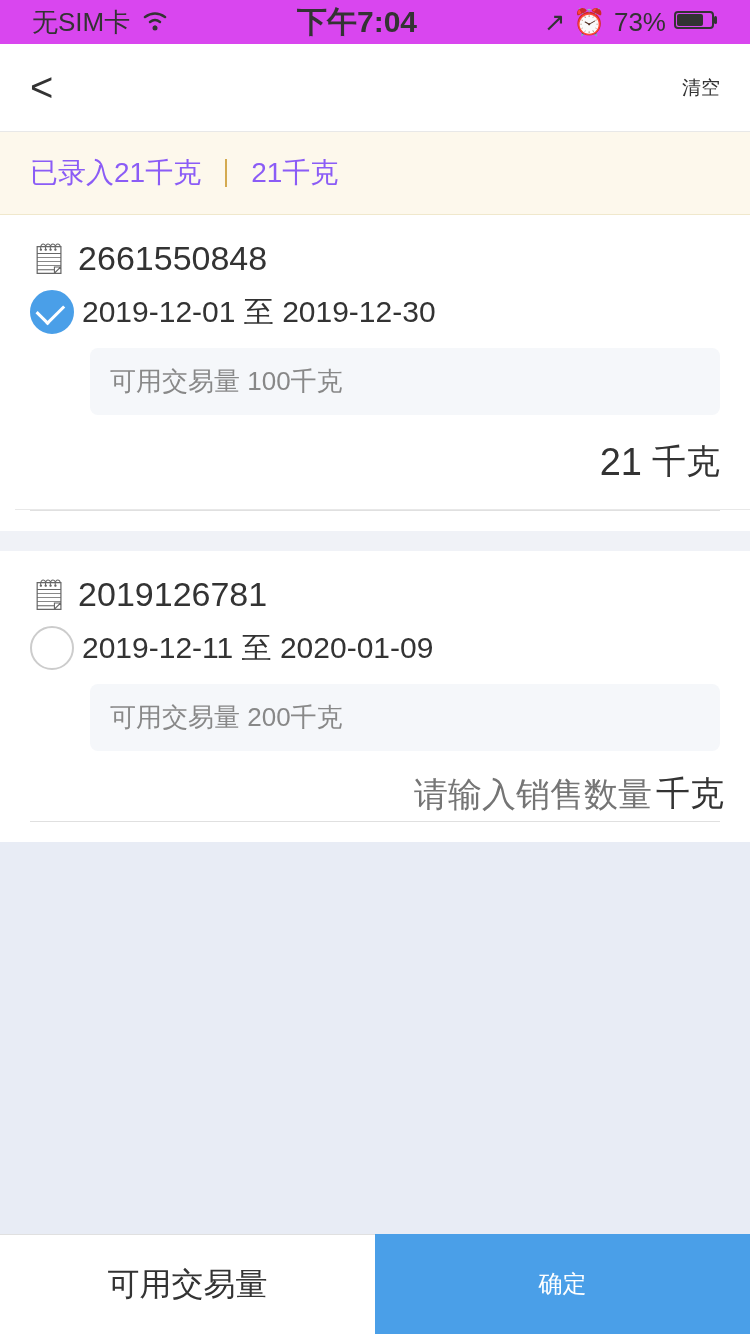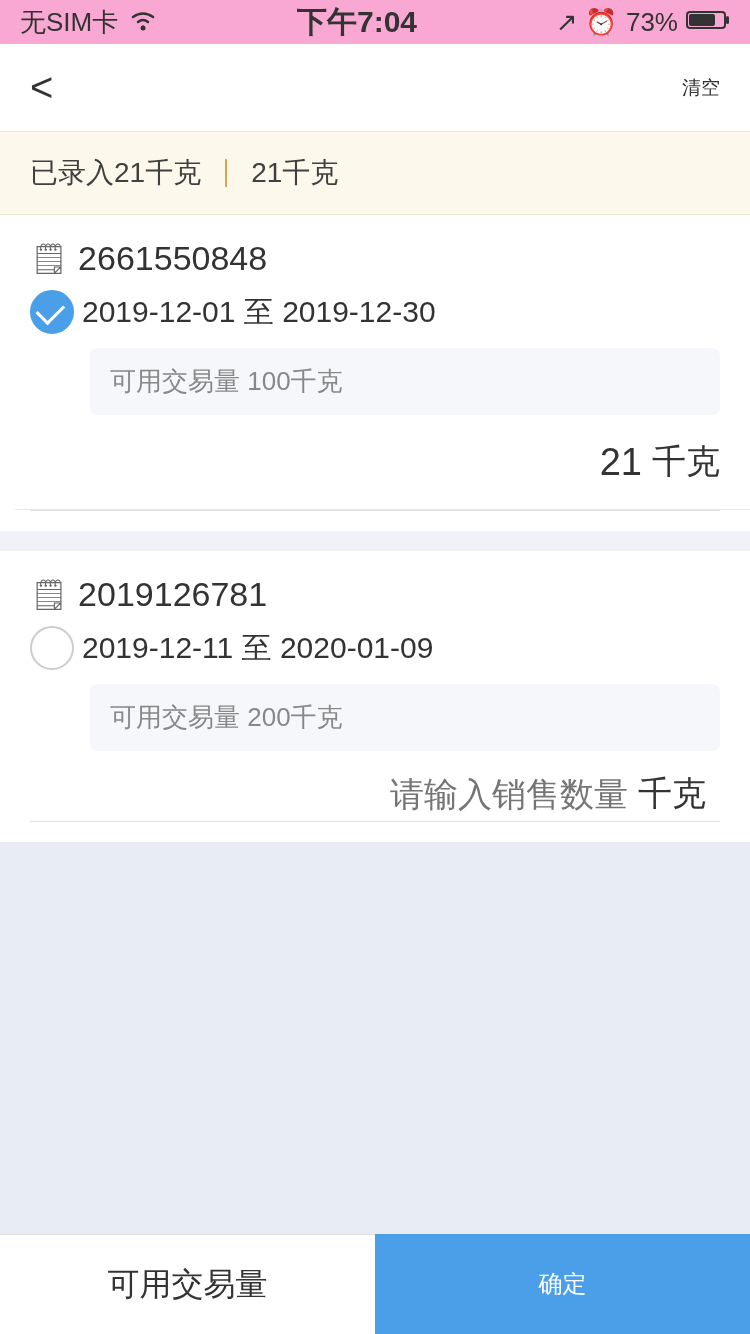"无SIM卡" .status-bar { background: #f9a8d4 -> #d946ef; padding: 0 20px -> 0 32px }
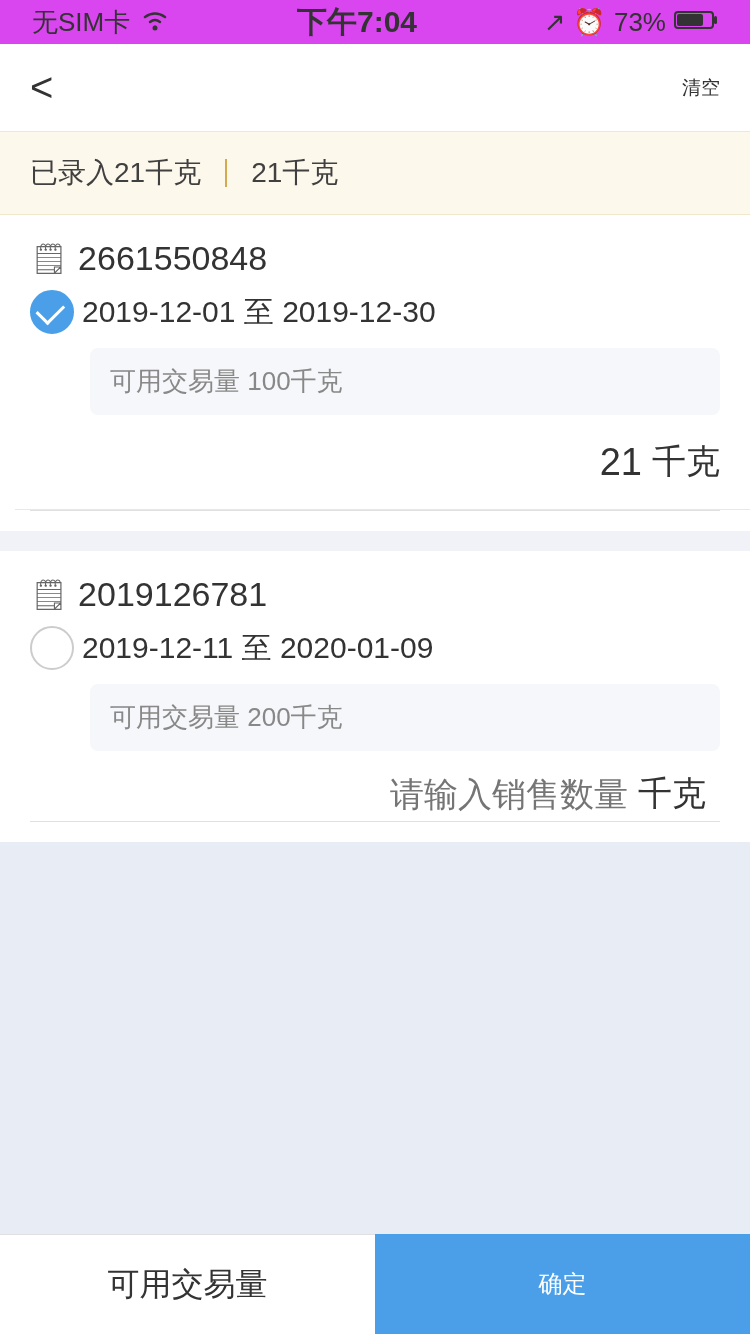"已录入21千克" .summary-item { color: #404040 -> #8b5cf6 }
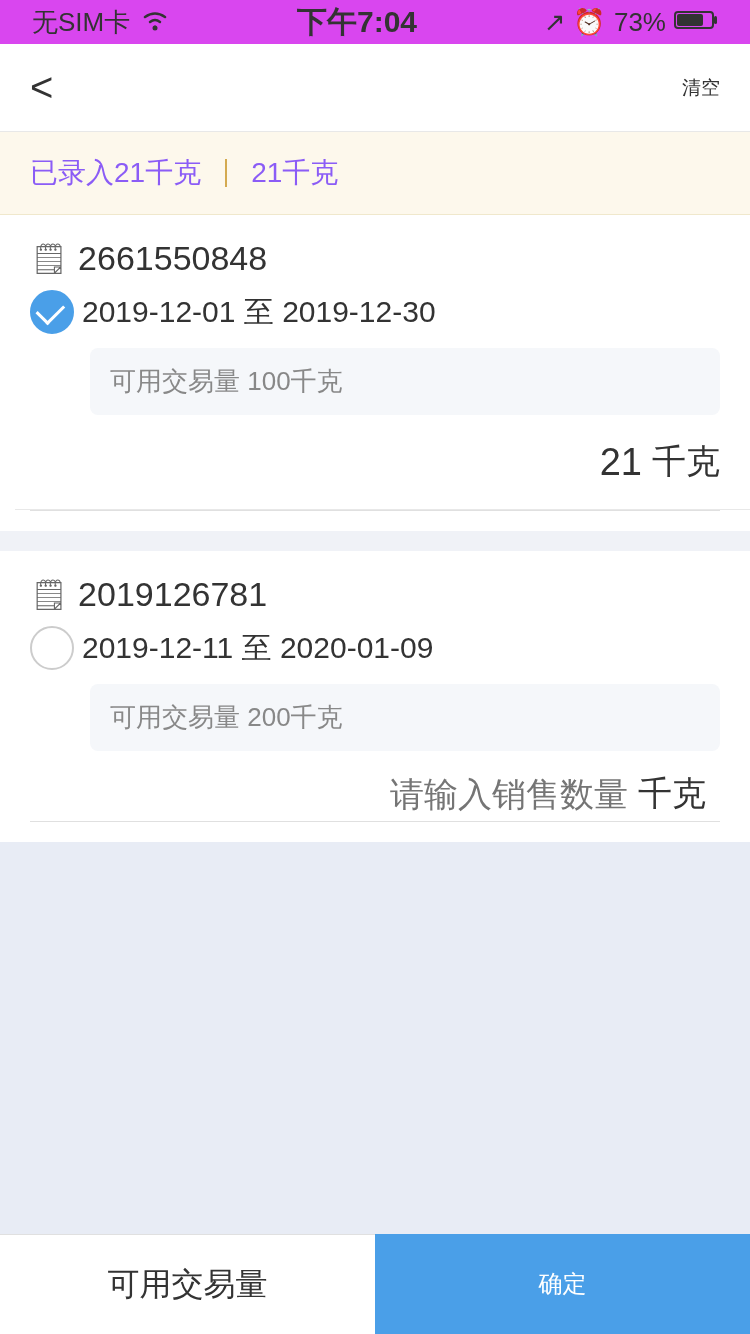"请输入销售数量" .input-area-row { gap: 10px -> 4px; padding: 20px 44px 4px 30px -> 20px 26px 4px 30px }
